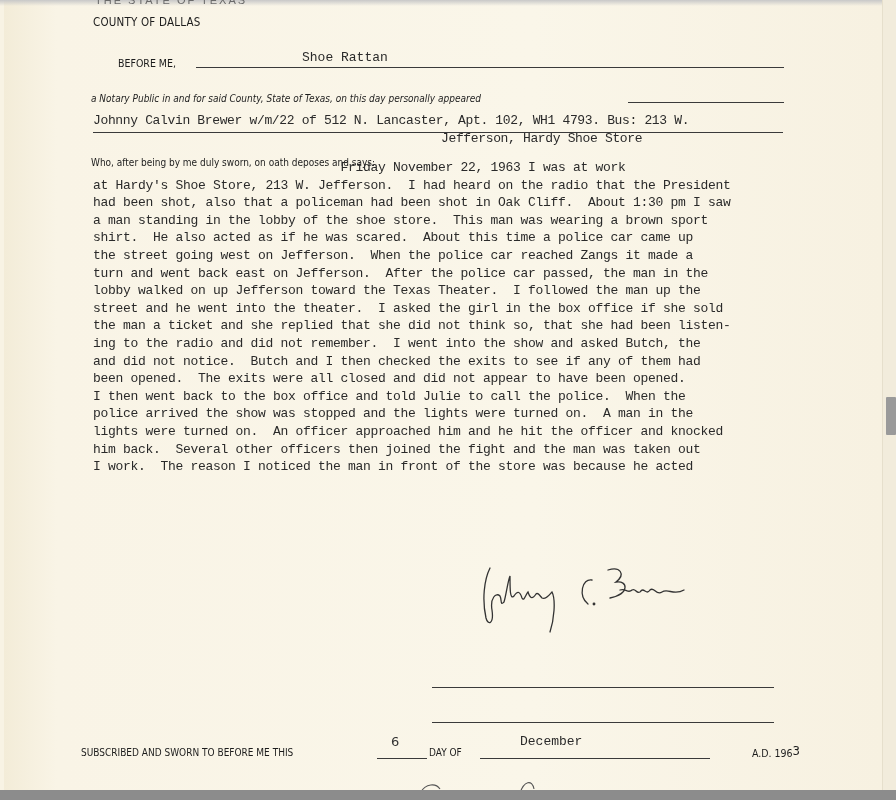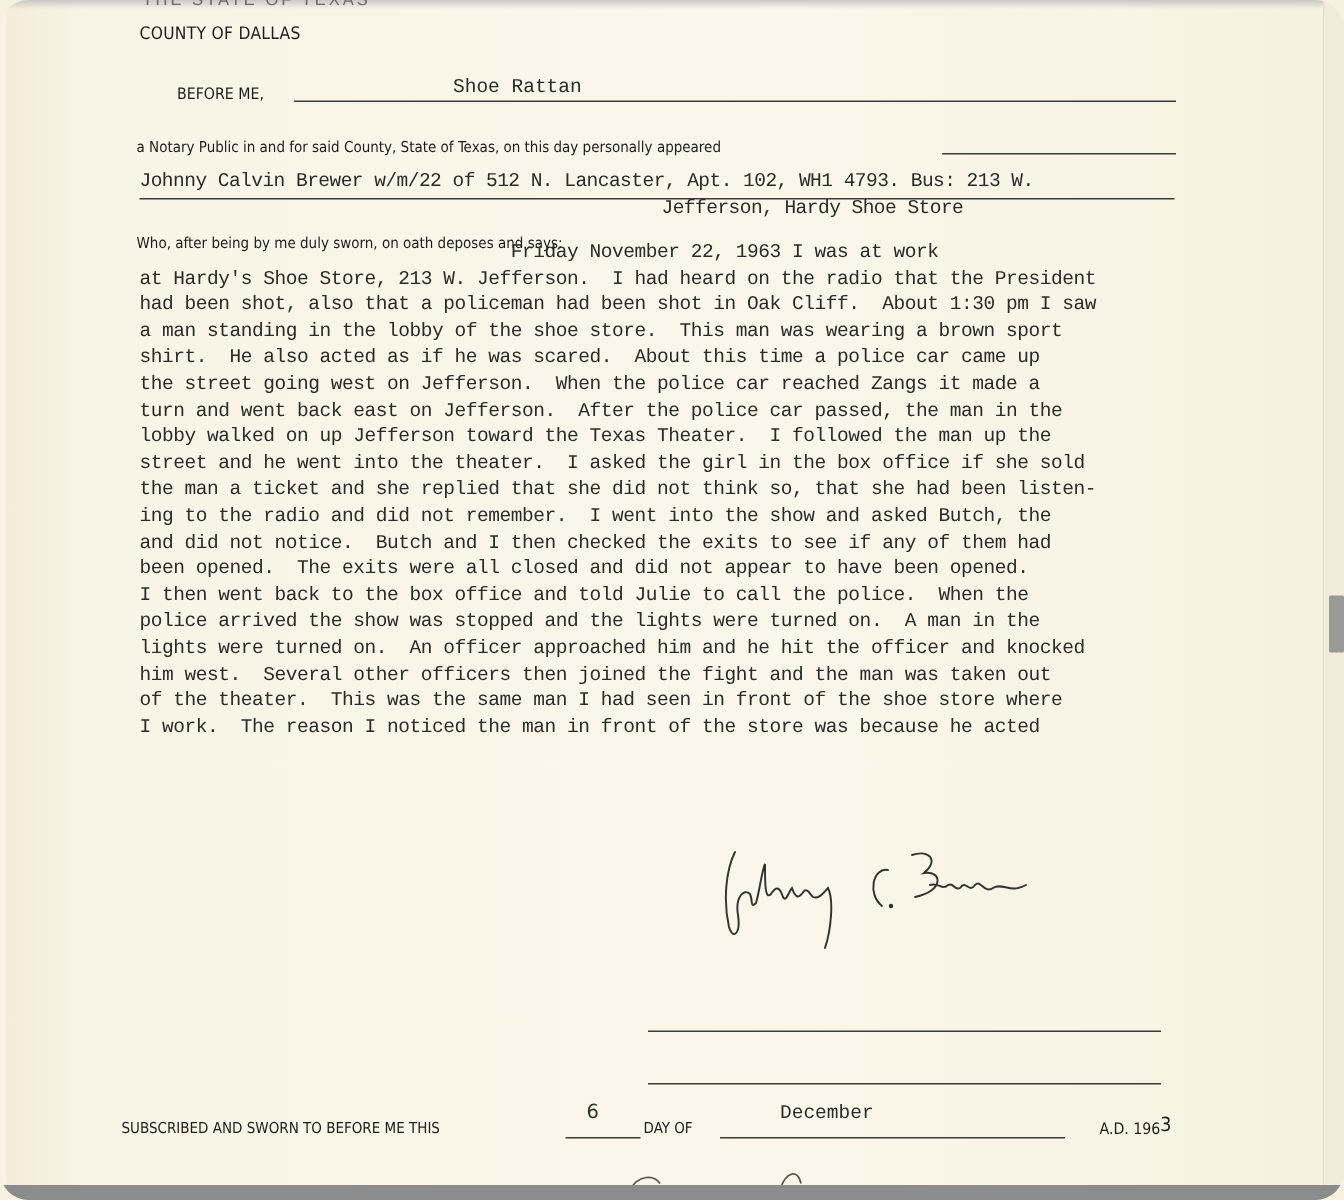"THE STATE OF TEXAS" .viewer { border-radius: 19px -> none }
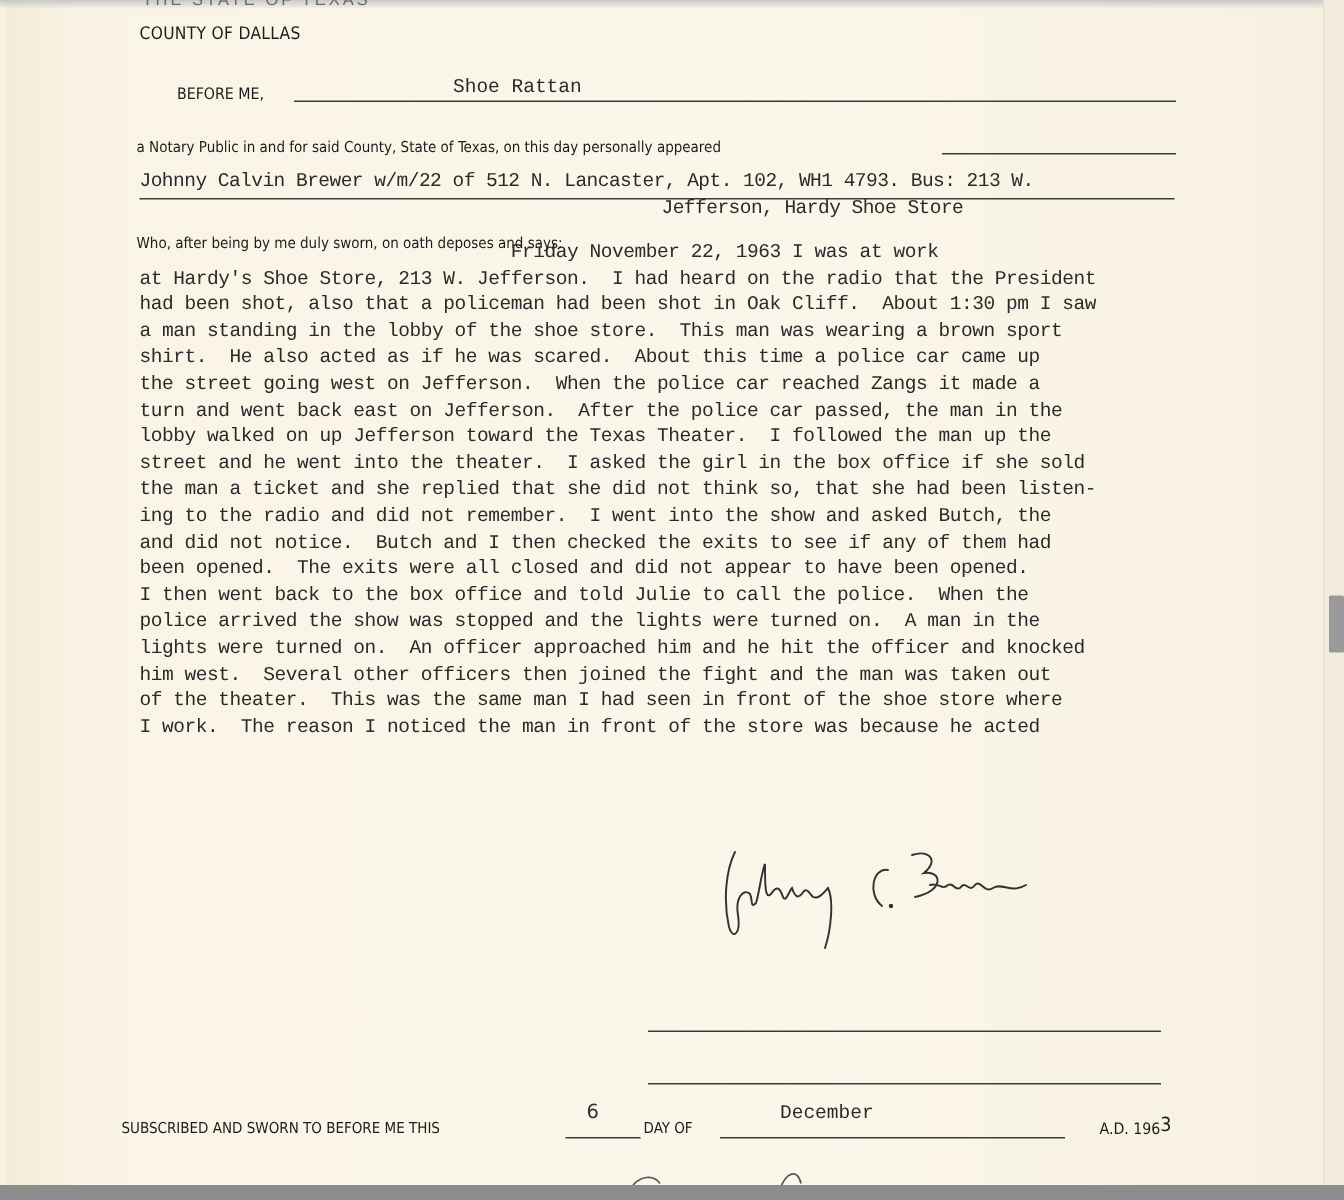"a Notary Public in and" .notary-text { font-style: none -> italic }
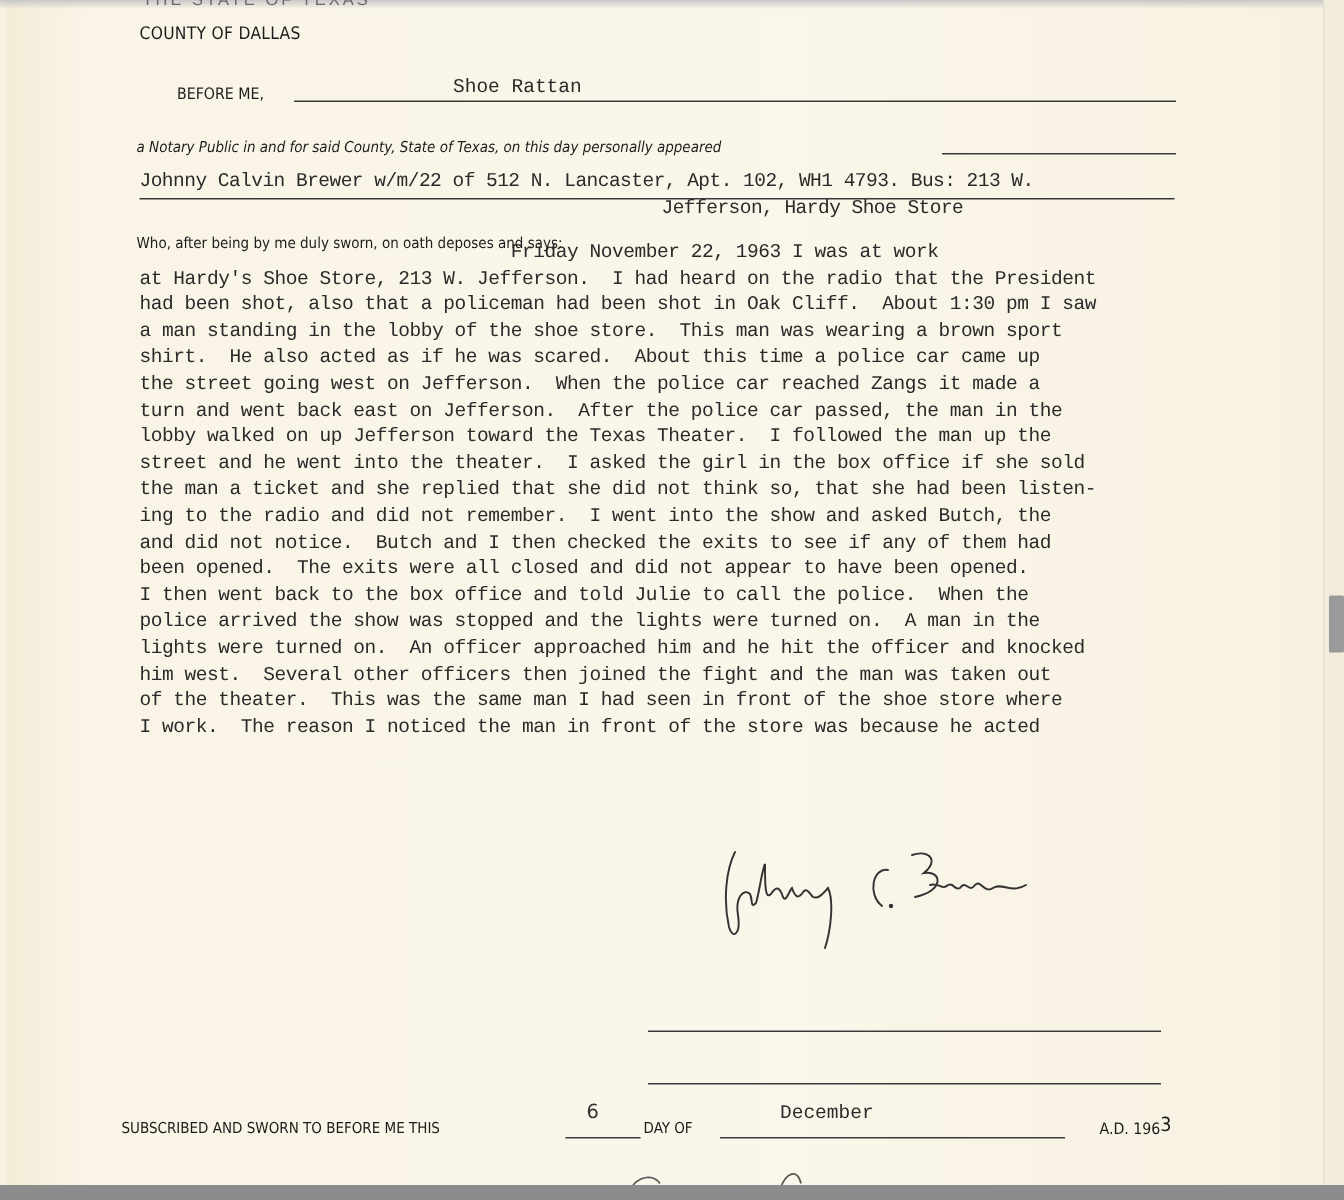"him west. Several other officers" span.line { text: west -> back }
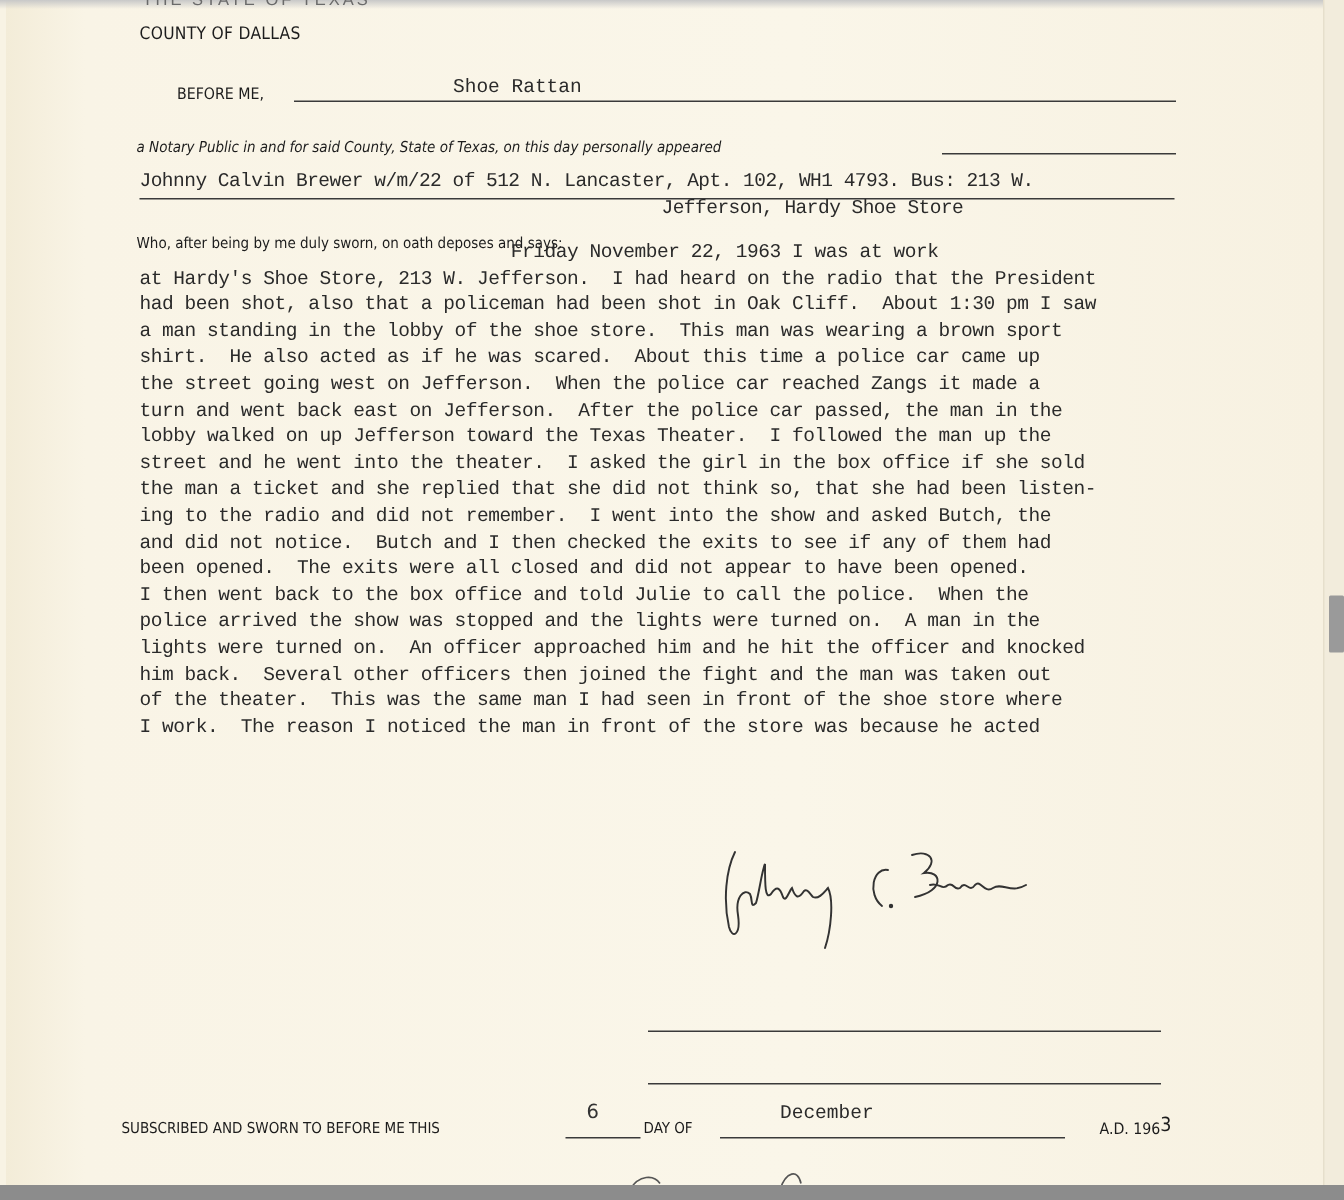"of the theater. This was" span.line { html: <span>of the theater. This was the same man I had seen in front of the shoe store where</span> -> none }
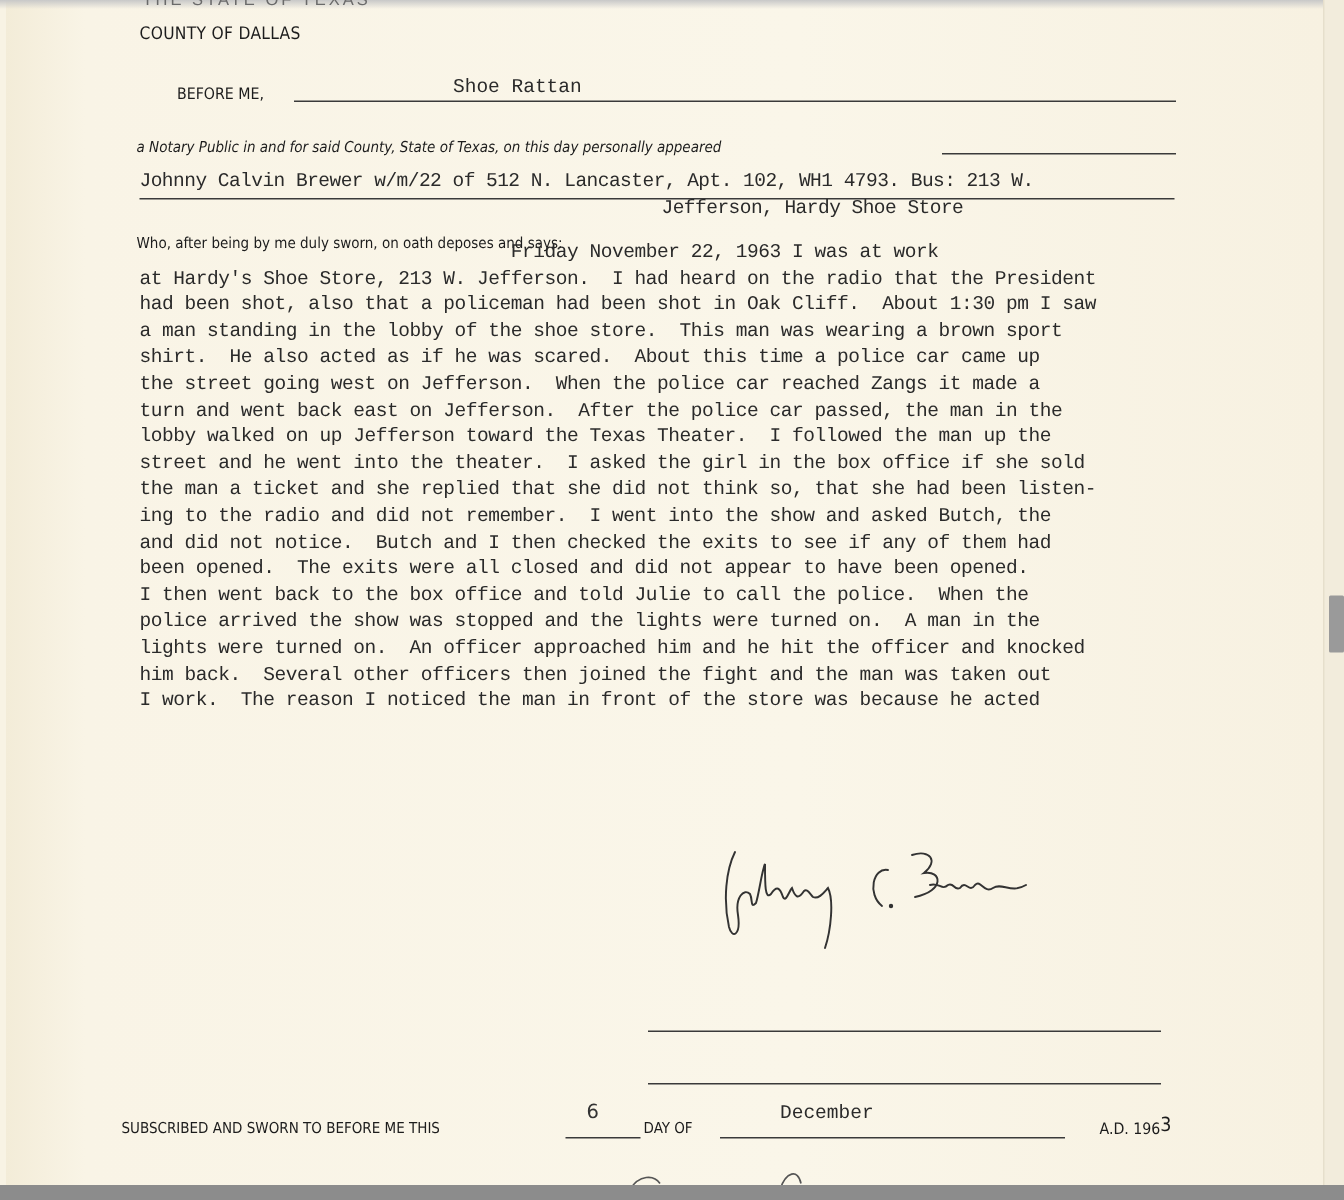"A.D. 1963" .ad { left: 733px -> 752px }
